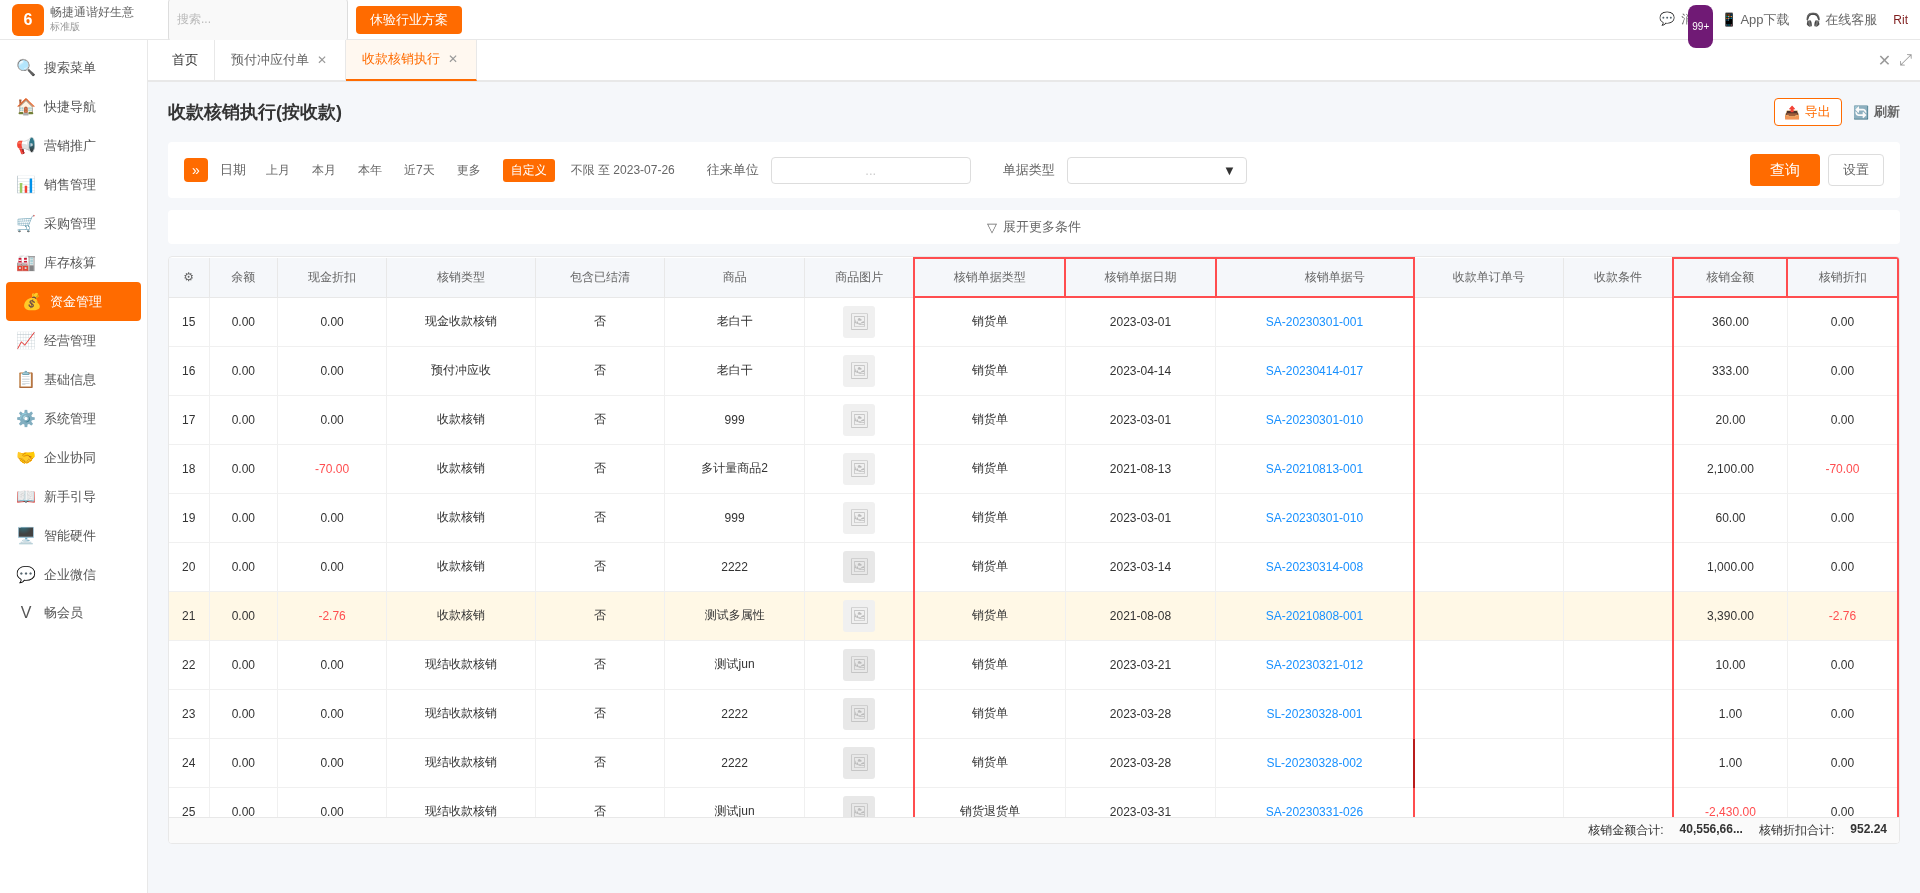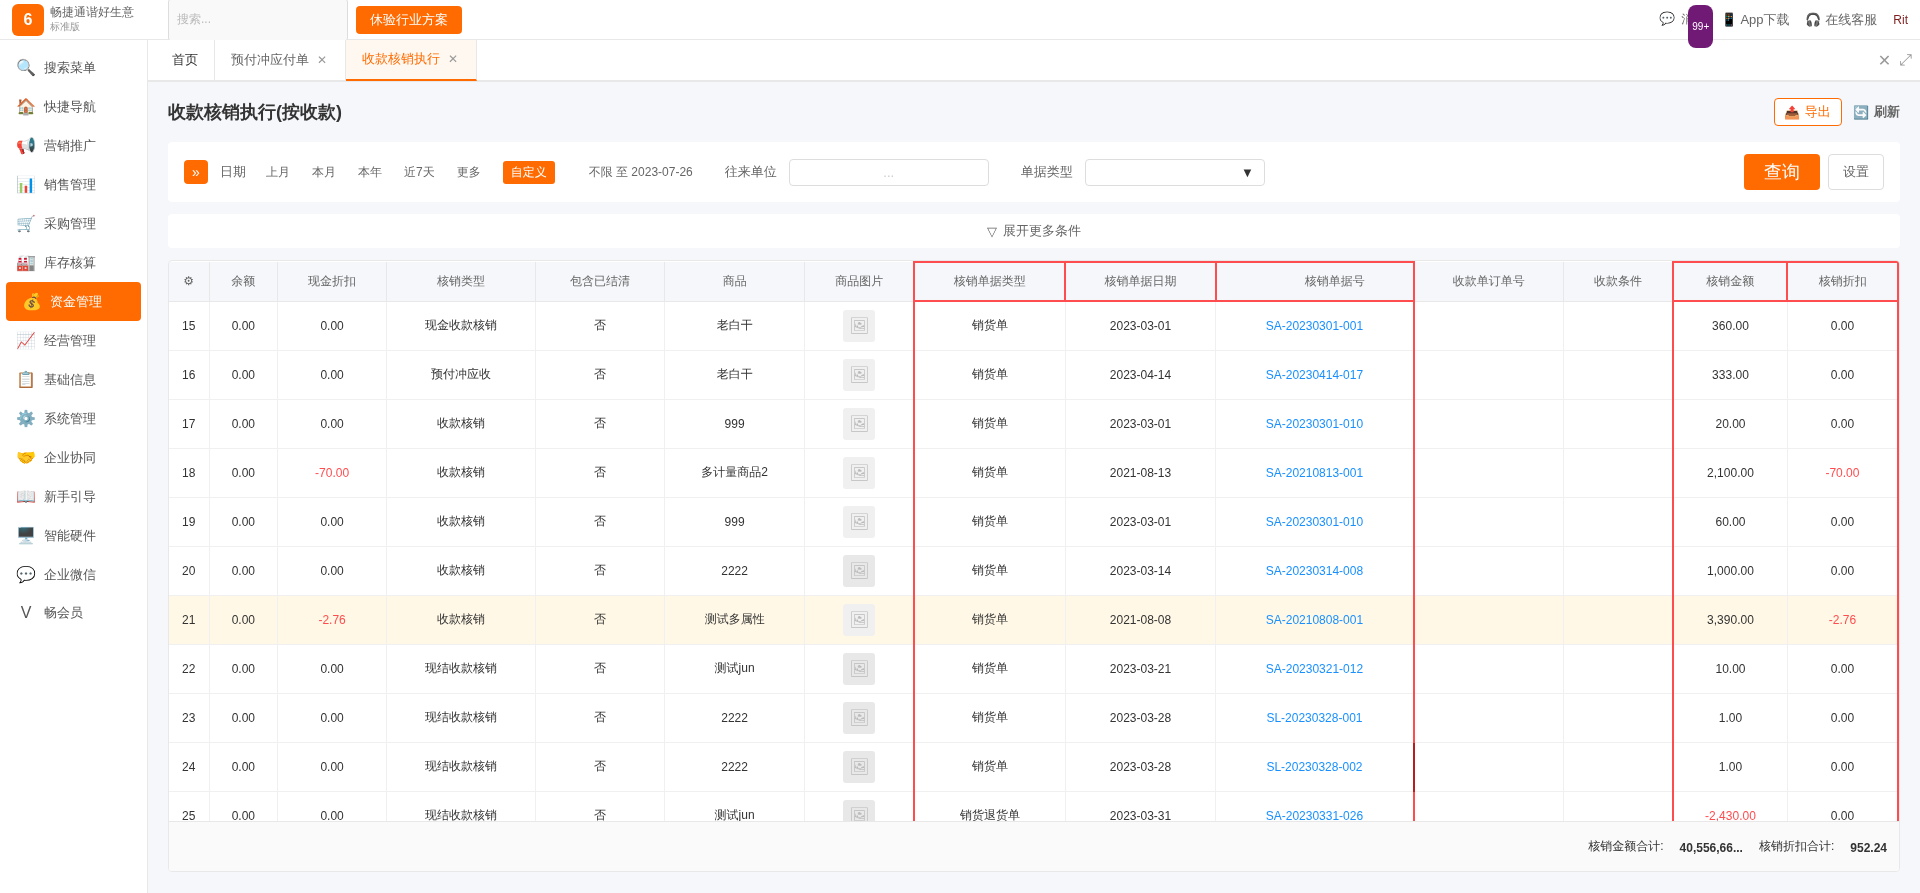"不限 至 2023-07-26" div { margin-left: 22px -> 4px }
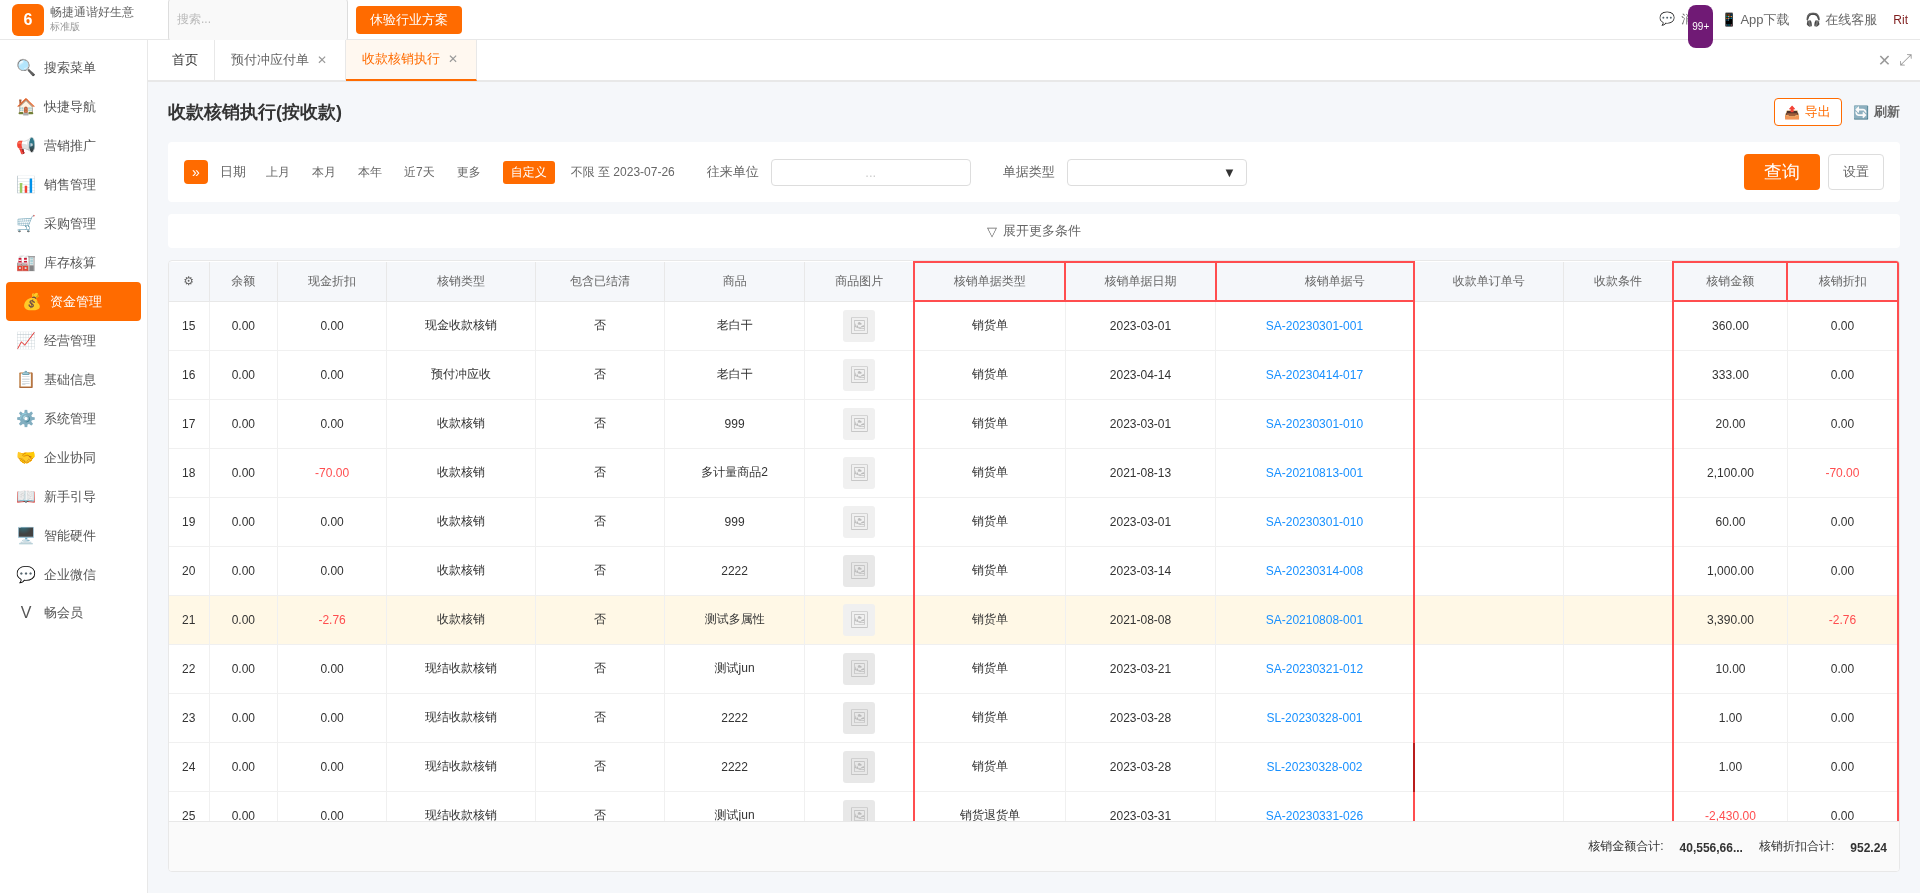"查询" .btn-query { font-size: 18px -> 15px }
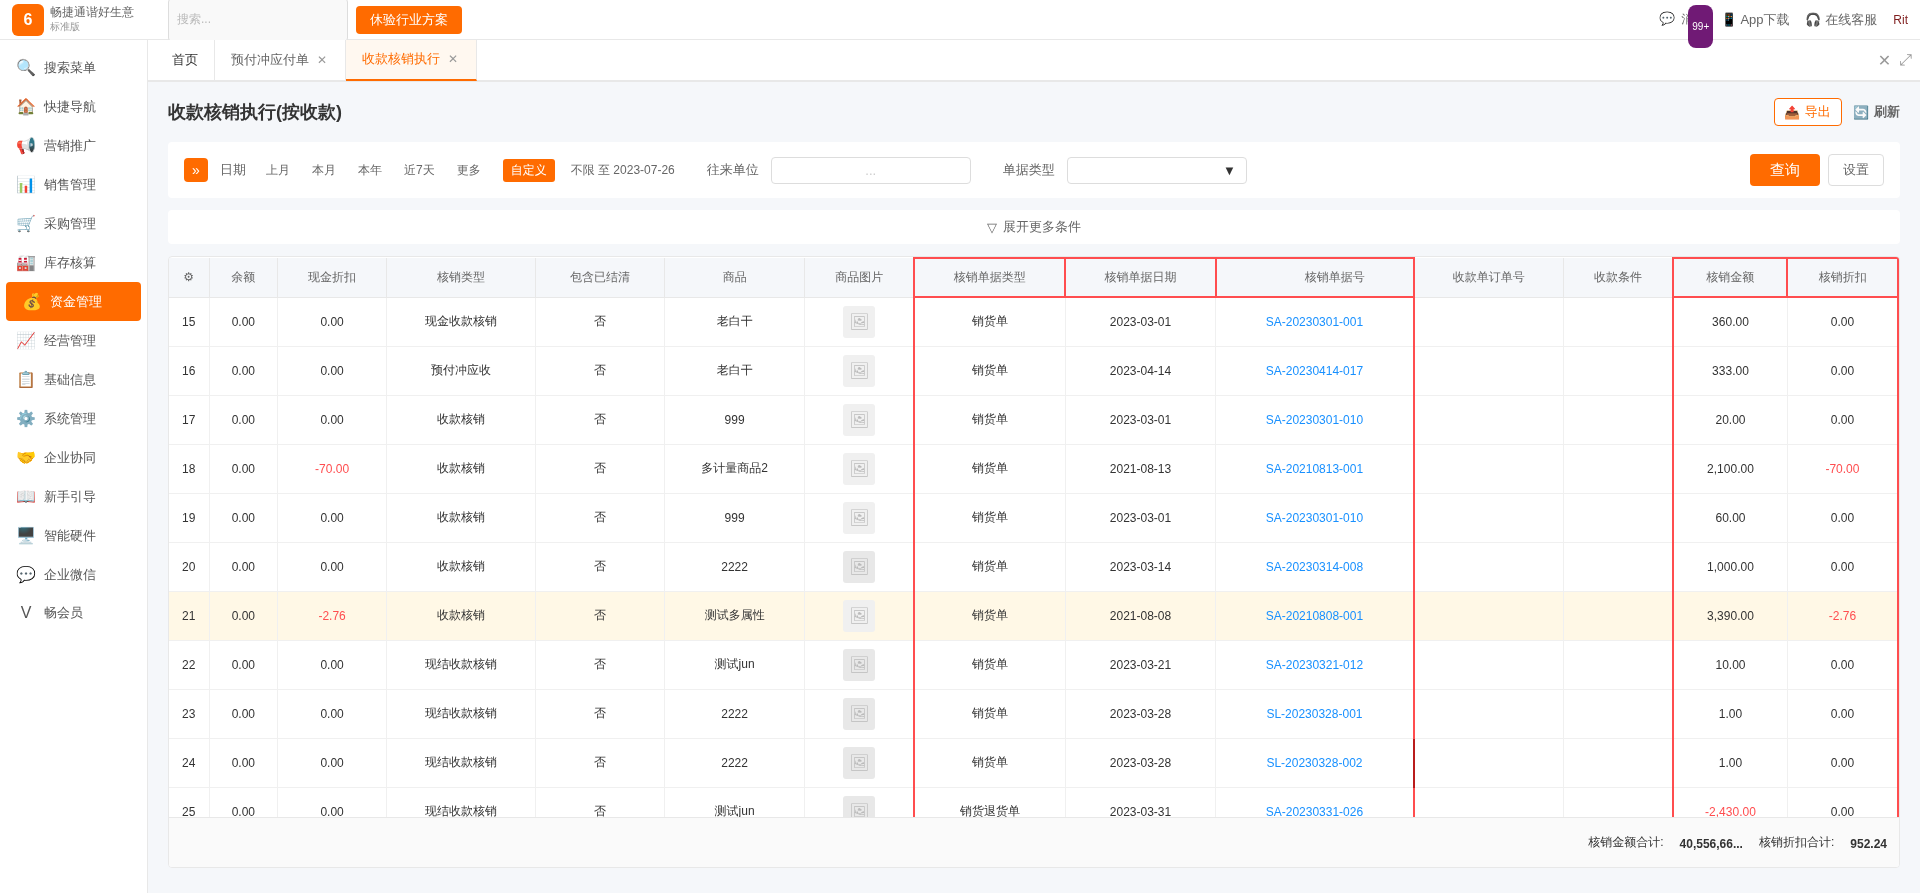"核销金额合计:" .table-footer { align-items: flex-end -> flex-start; padding: 16px 12px -> 4px 12px }
